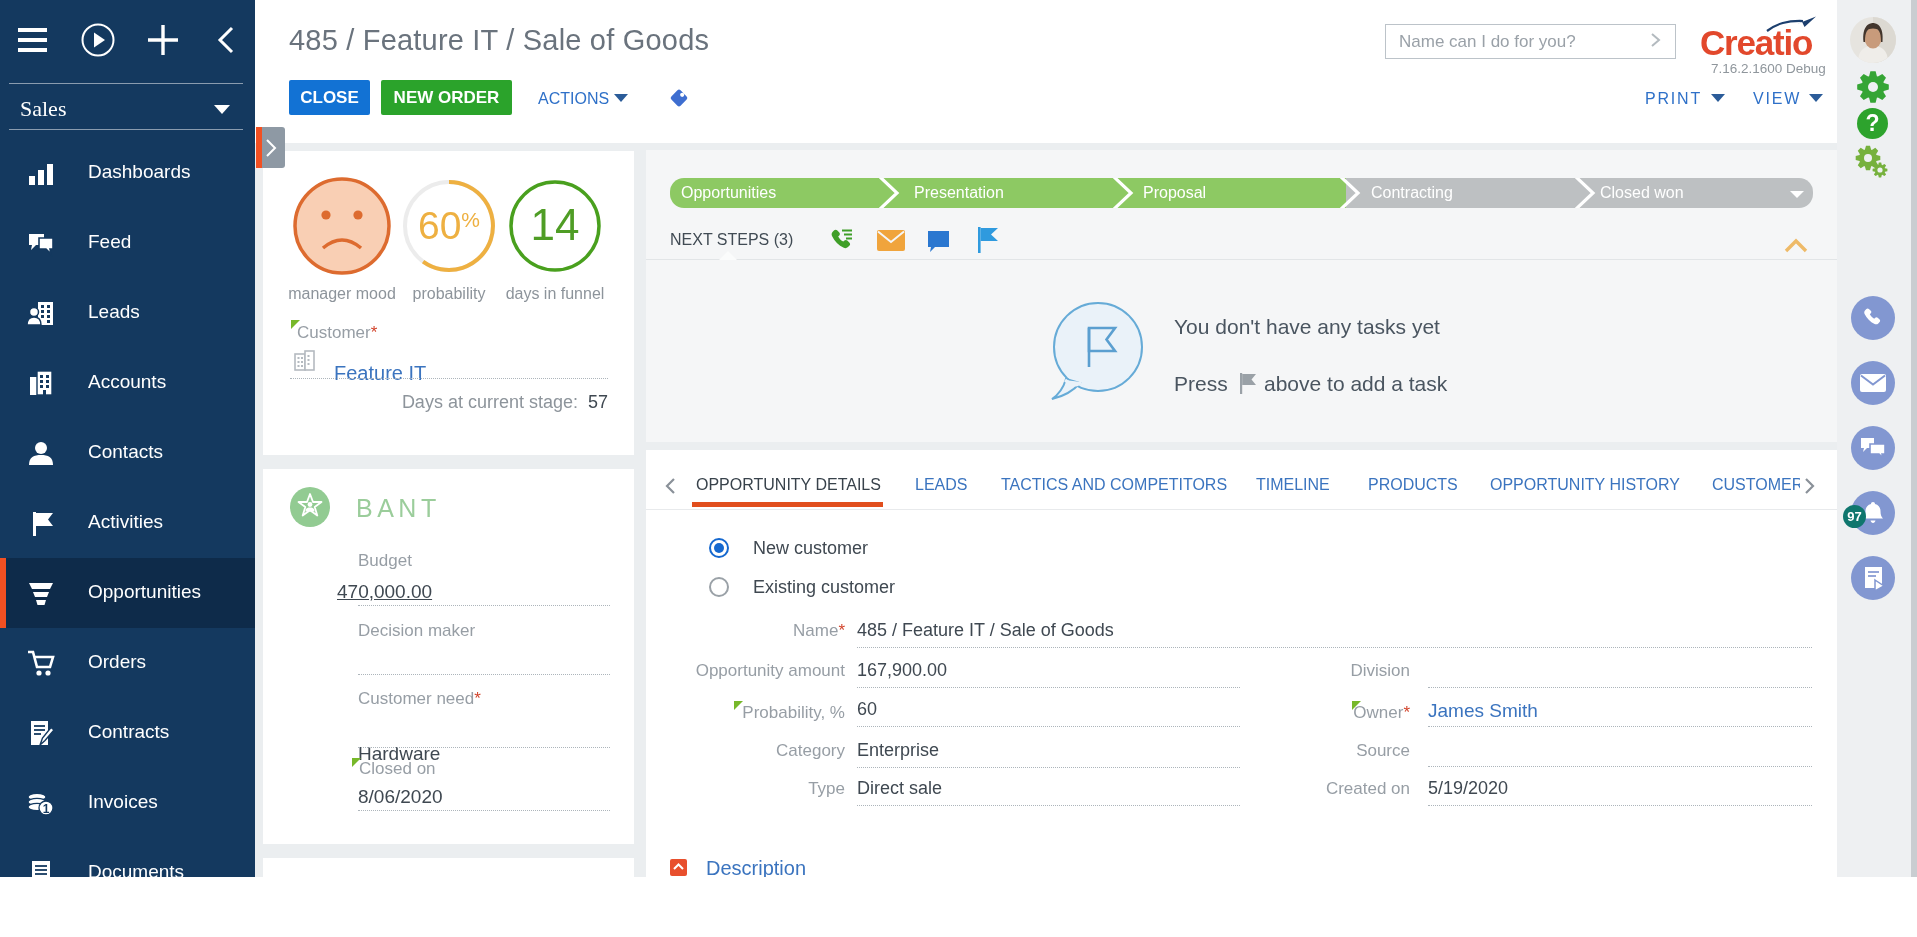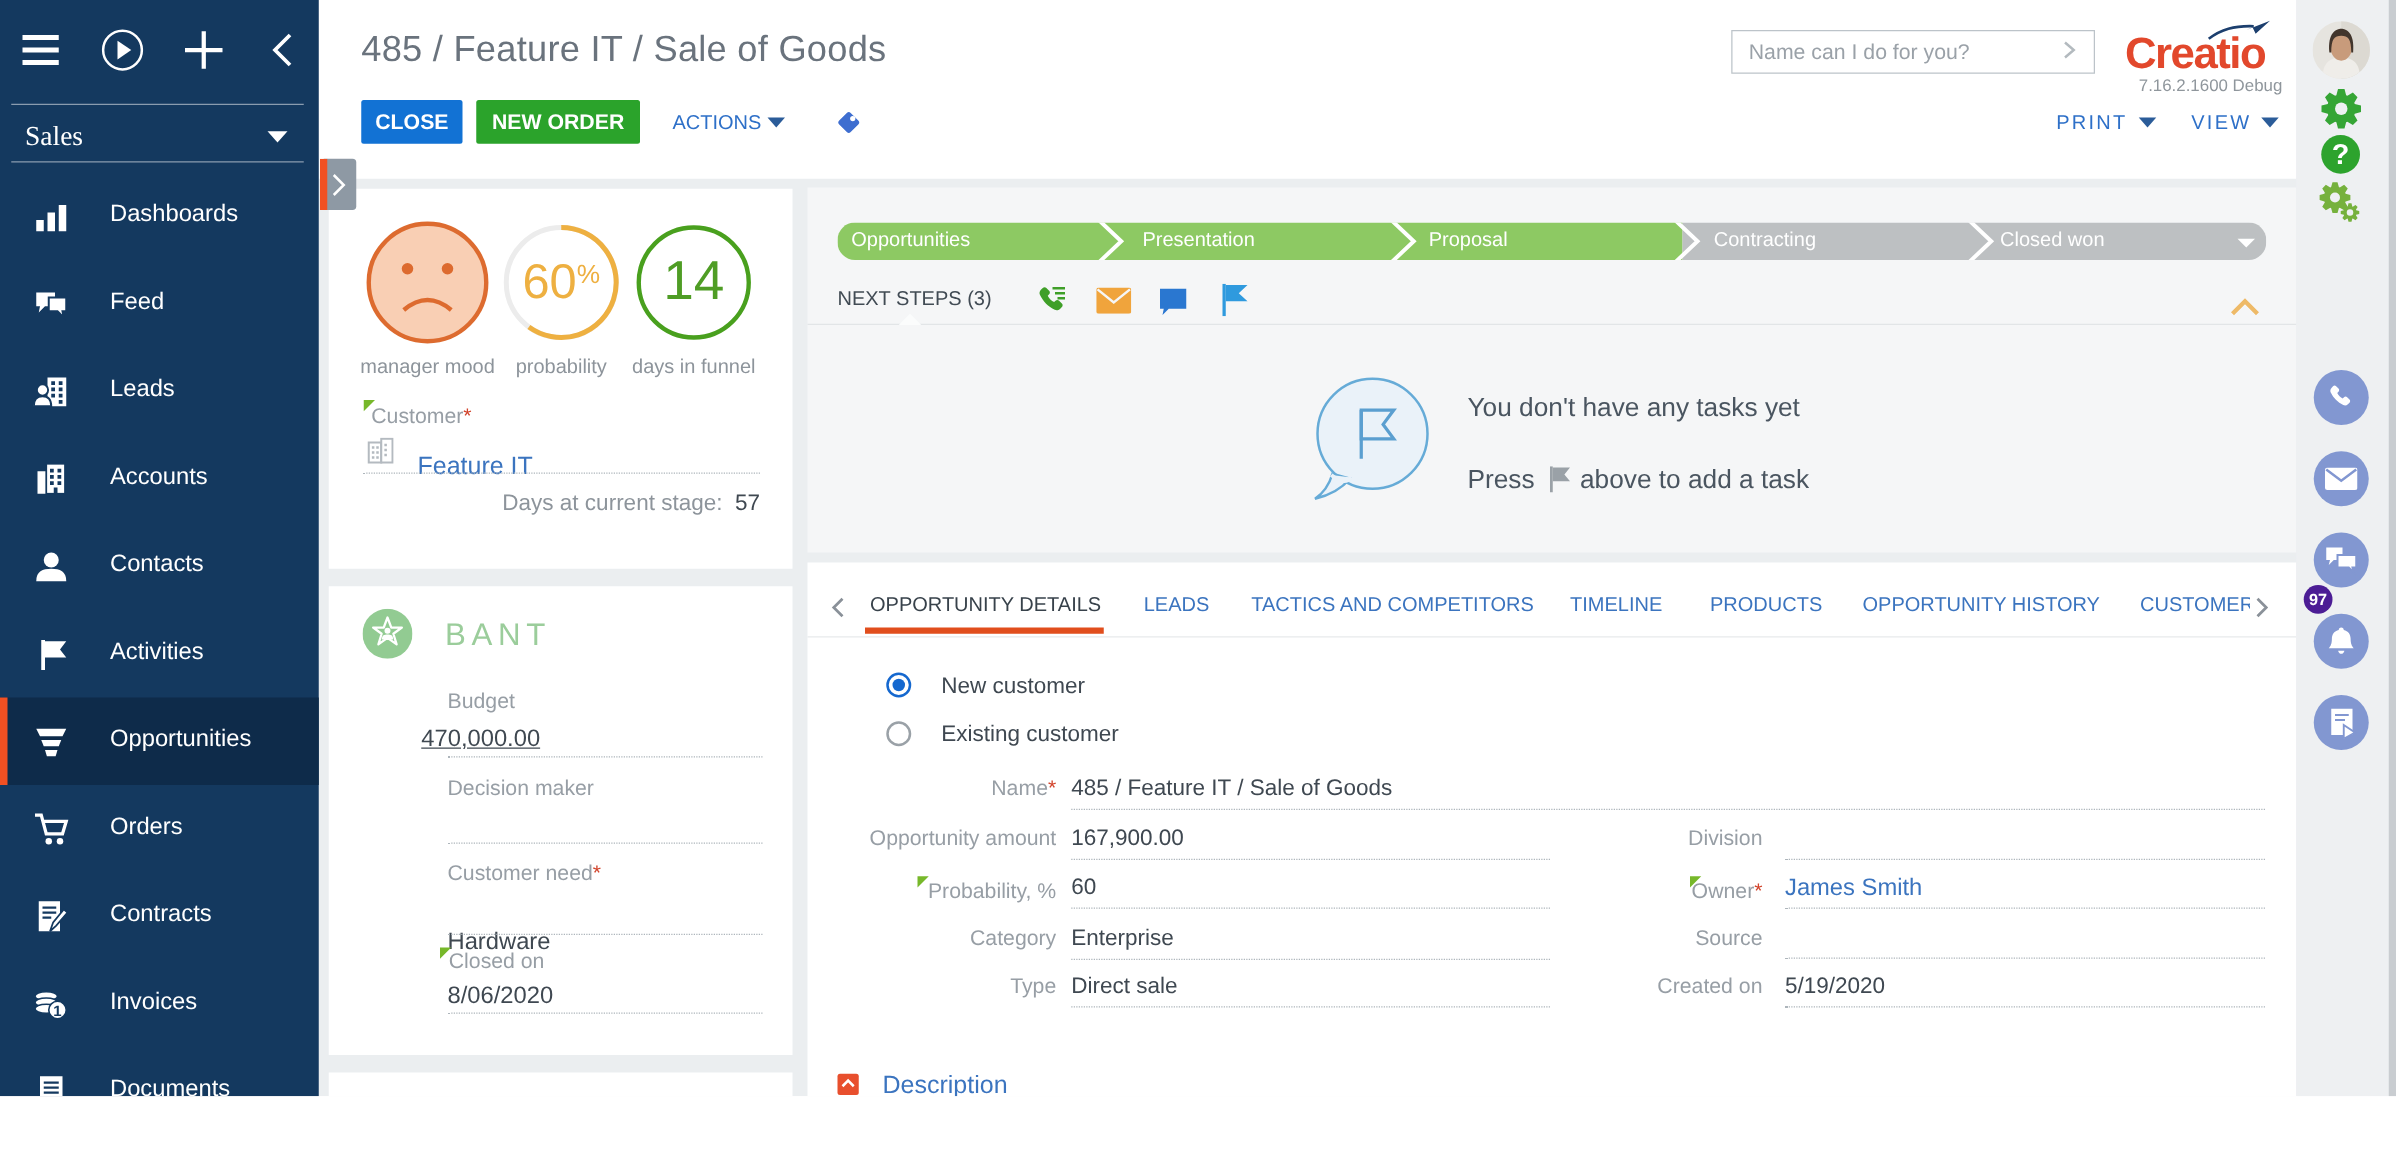"97" div.abs { background: #4c1d95 -> #0f766e; top: 468px -> 505px }
